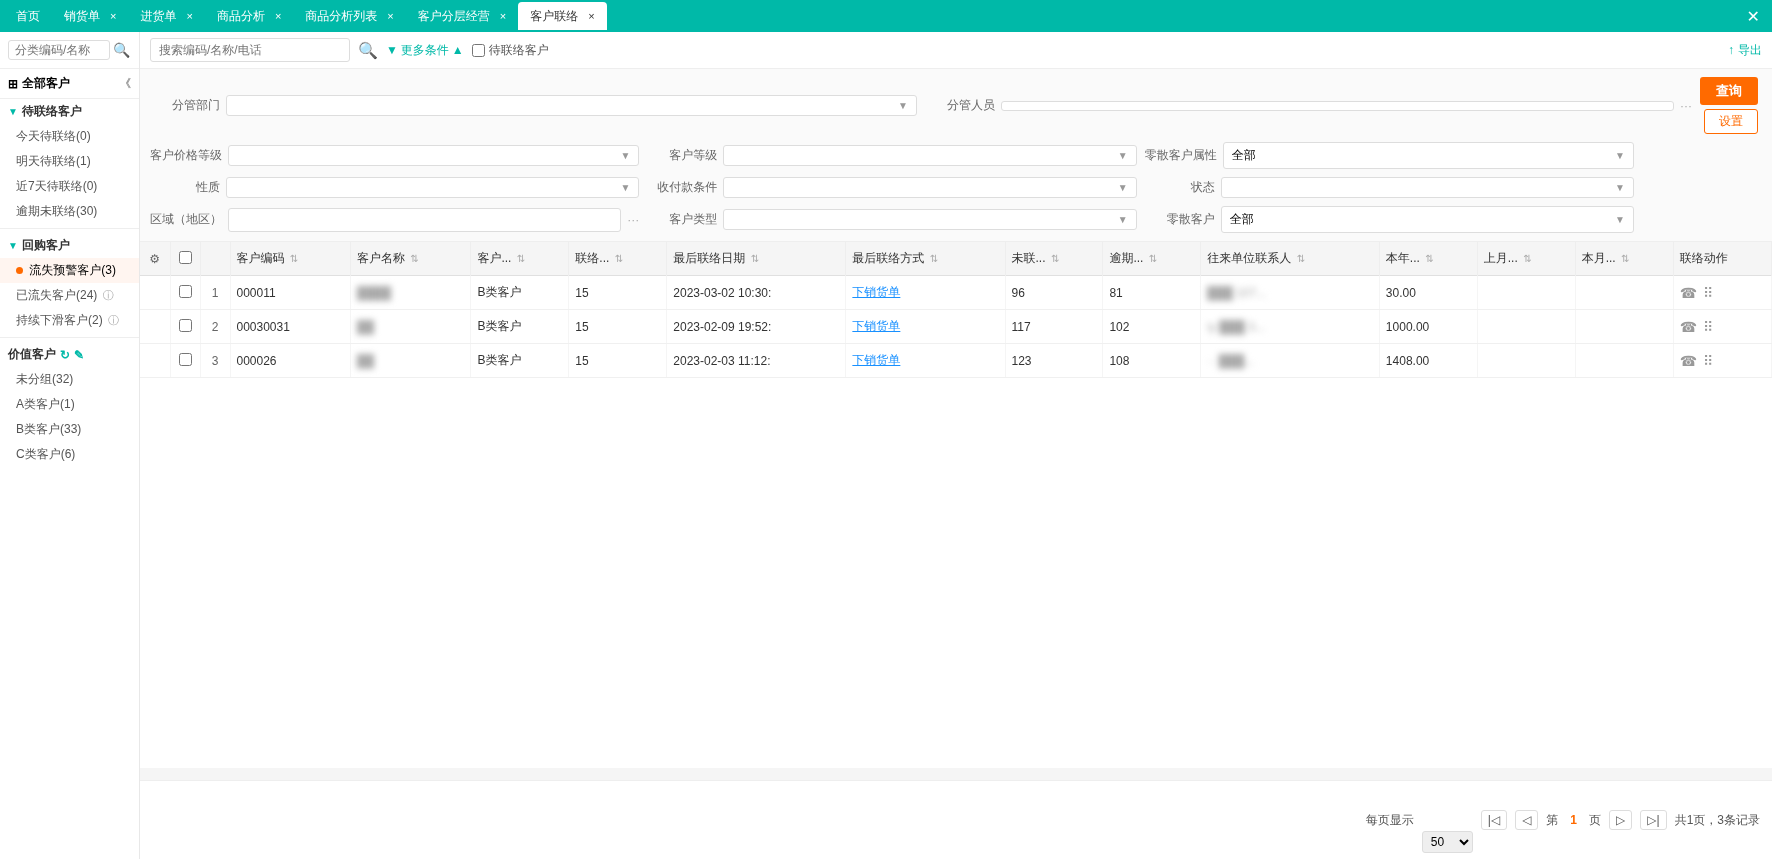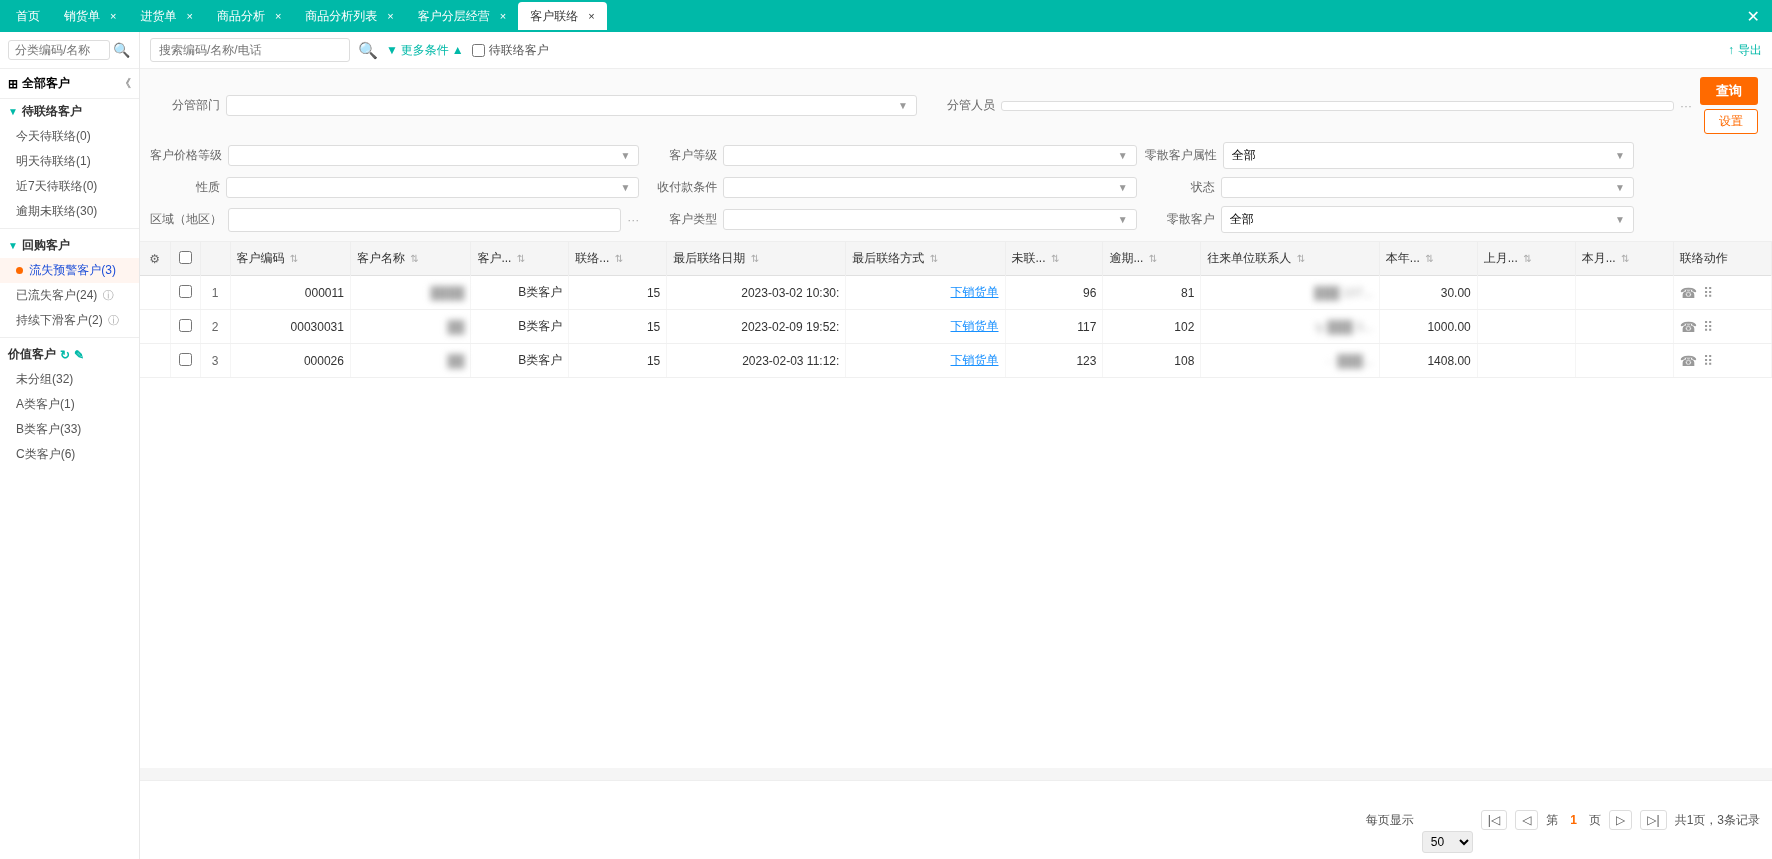"流失预警客户(3)" .sidebar-item.active { color: #1d4ed8 -> #000000 }
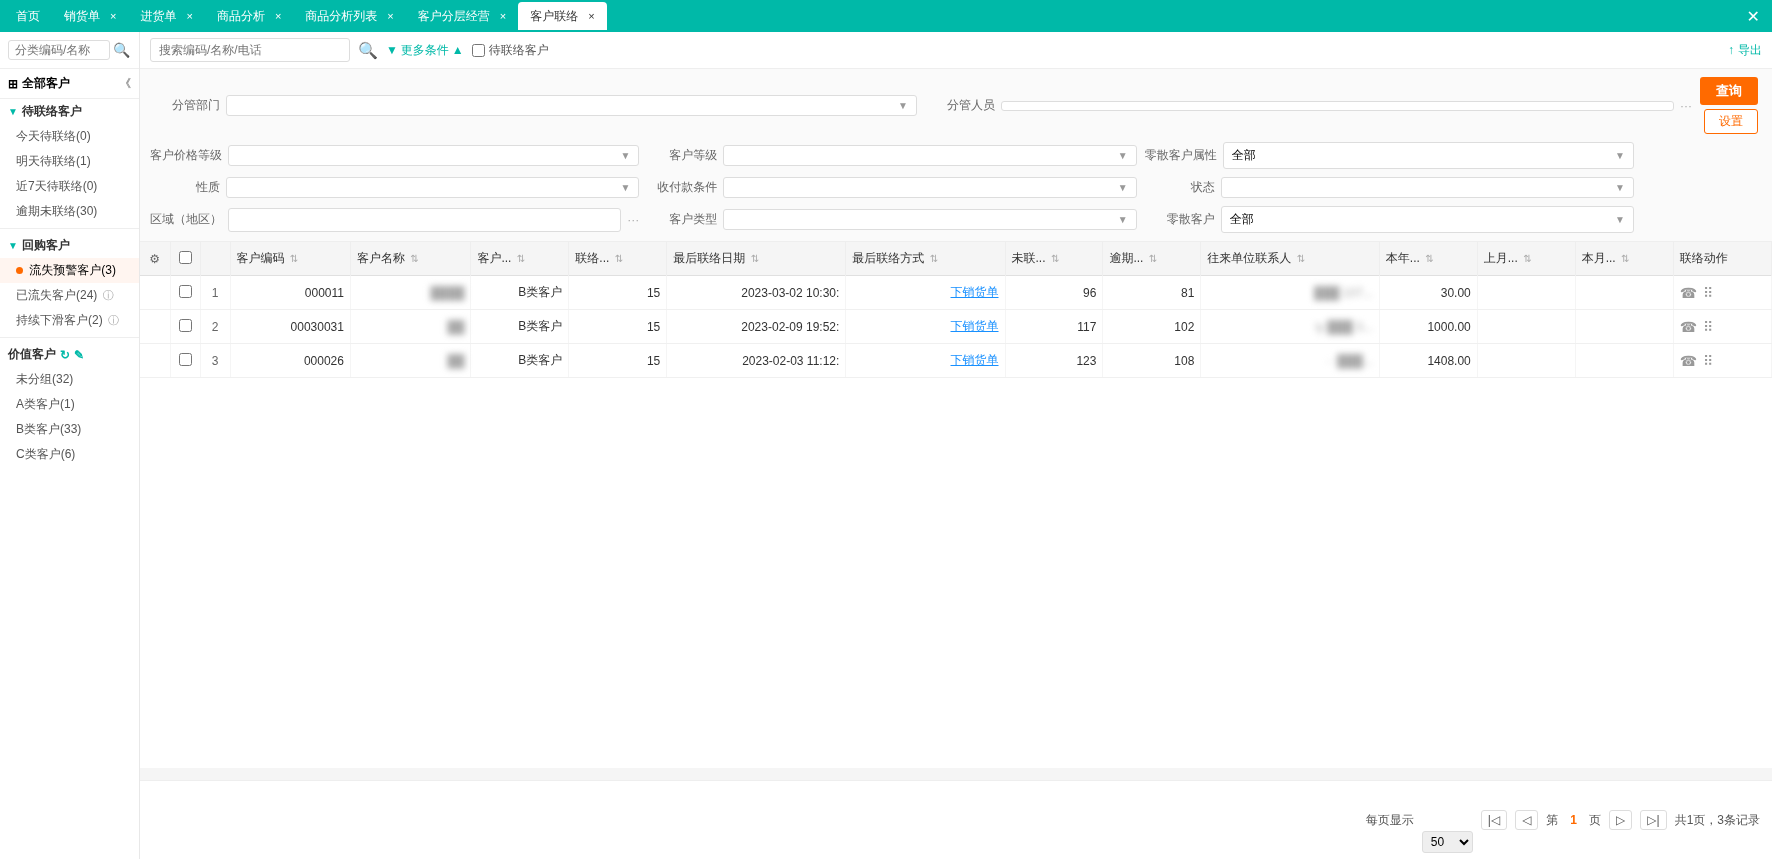"000011" td { text-align: right -> none }
